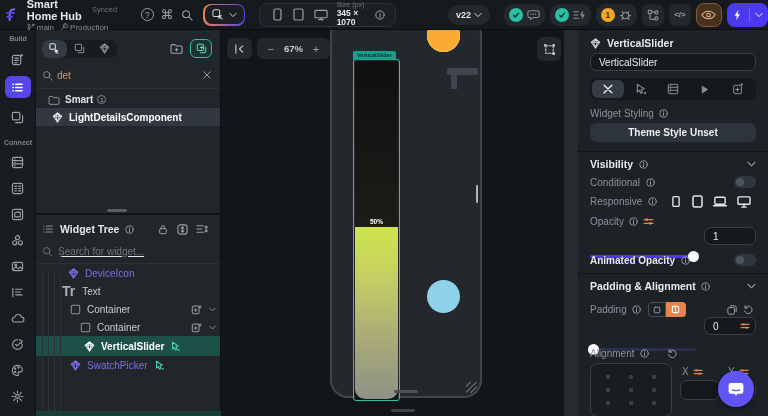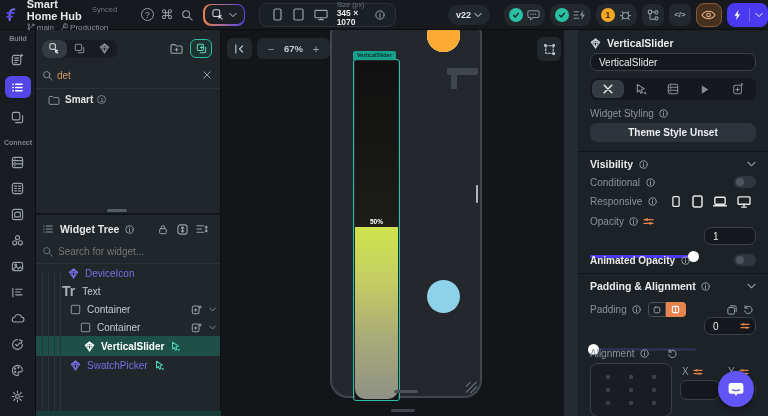"LightDetailsComponent" div.treerow { html: none -> <div> <svg> <path></path> <path></path> </svg> <span>LightDetailsComponent</span> </div> }
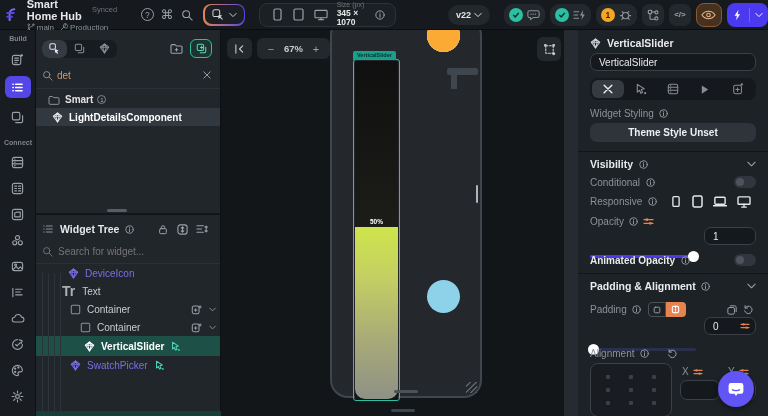"Search for widget..." div.row { text-decoration: none -> underline }
